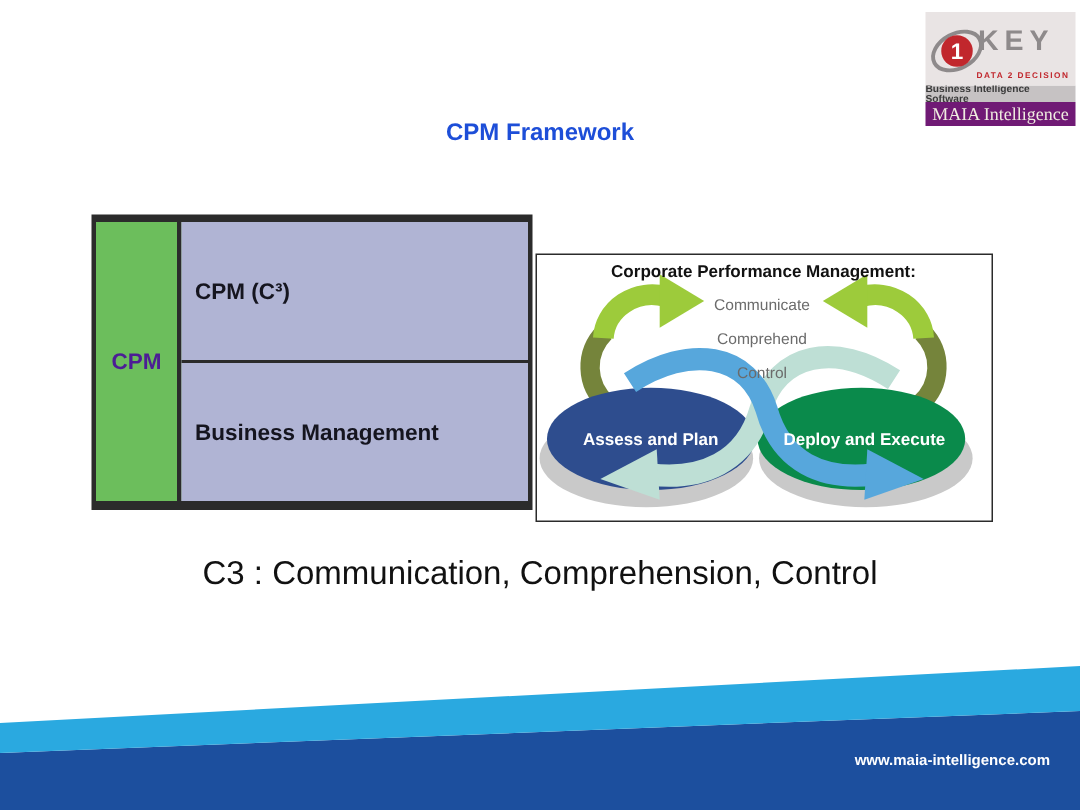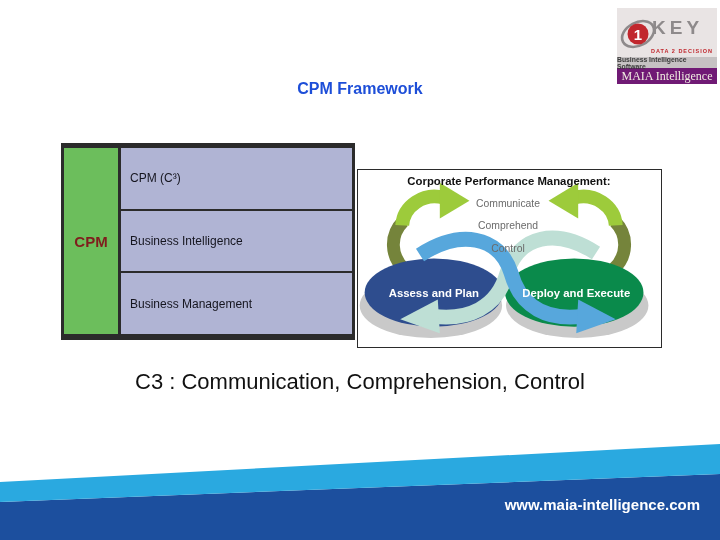"CPM (C³)" .cpm-row { font-size: 12px -> 15px; font-weight: normal -> bold }
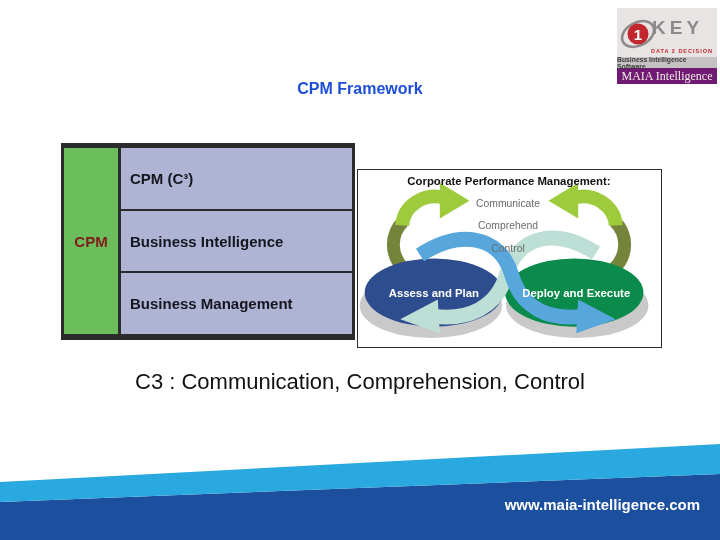"CPM" .cpm-head { color: #7f1d1d -> #4c1d95 }
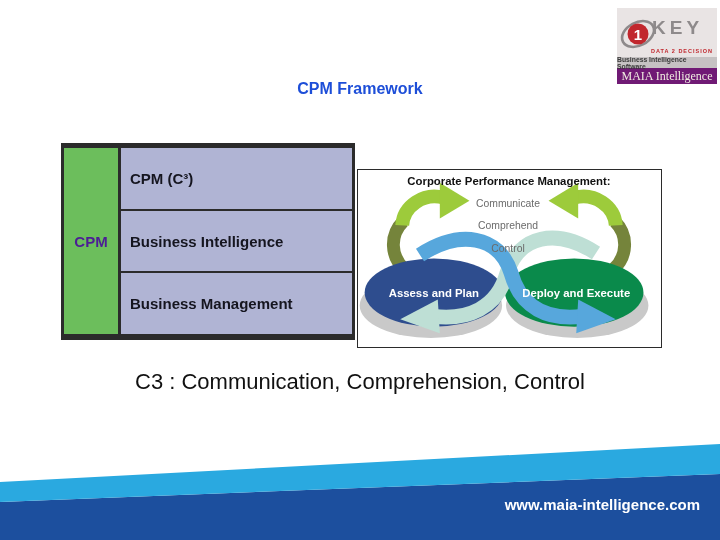"Business Intelligence" div.cpm-row { html: <div>Business Intelligence</div> -> none }
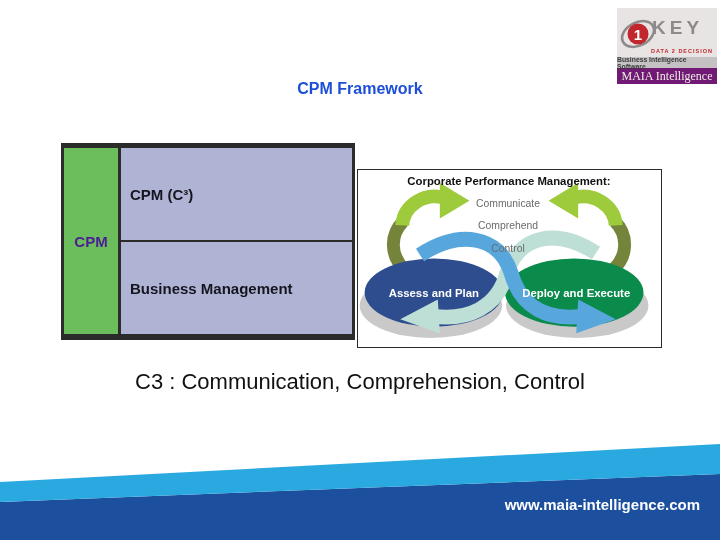"www.maia-intelligence.com" .footer-url { font-size: 15px -> 10px }
